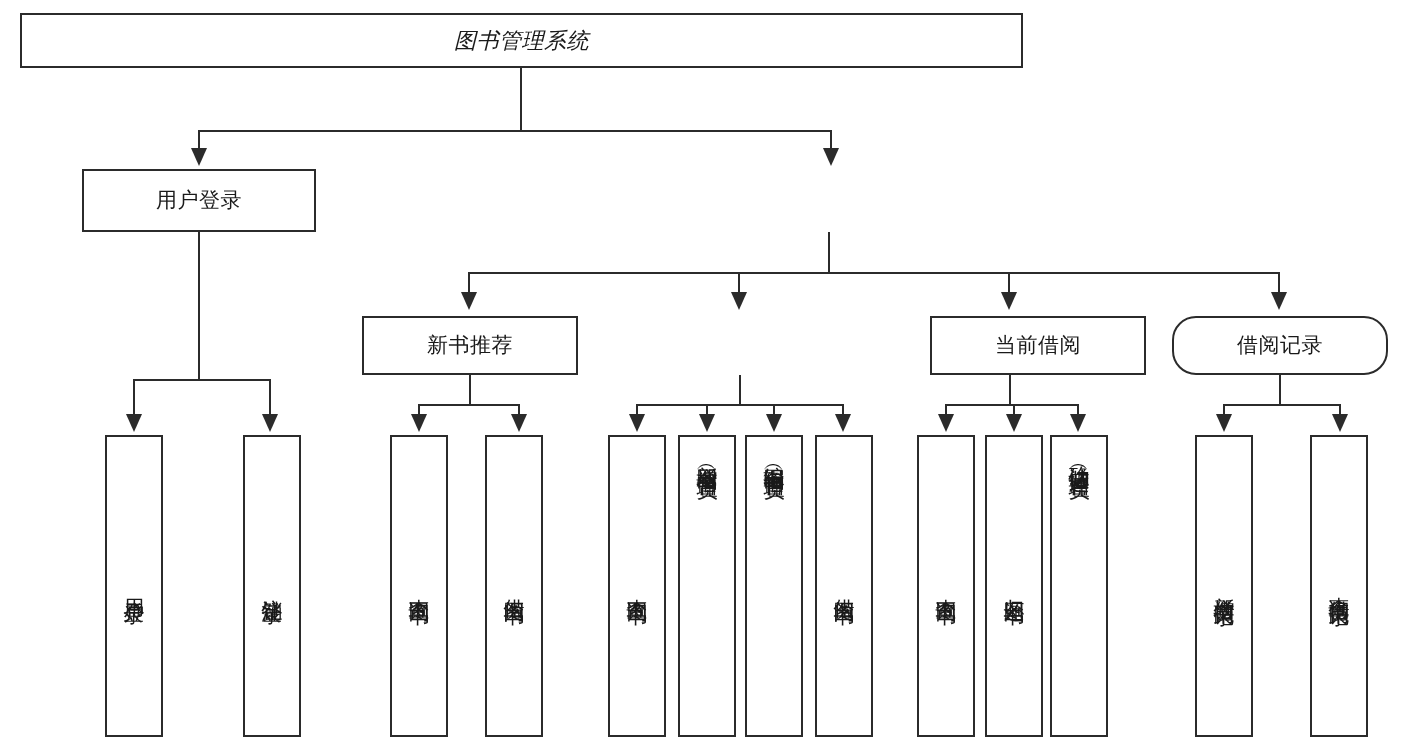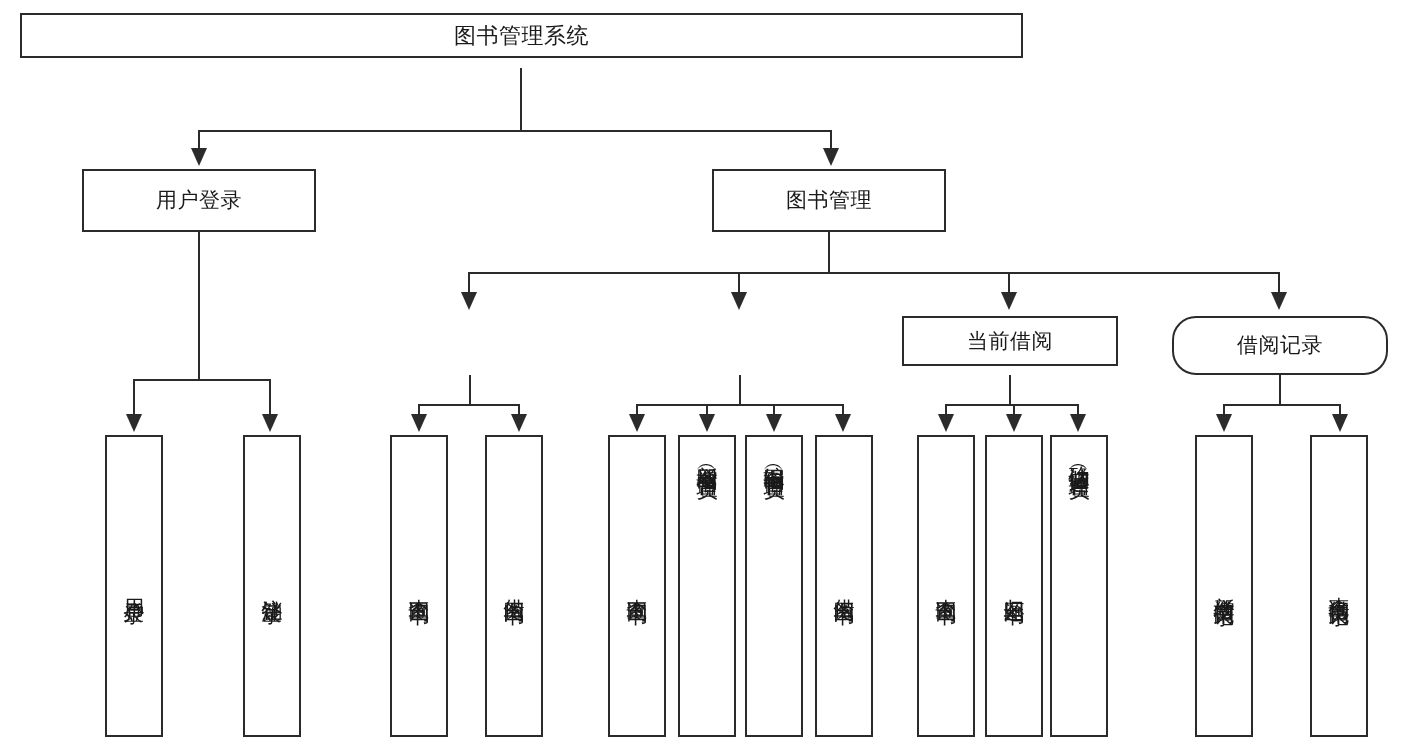"图书管理系统" div.node { font-style: none -> italic; height: 45px -> 55px }
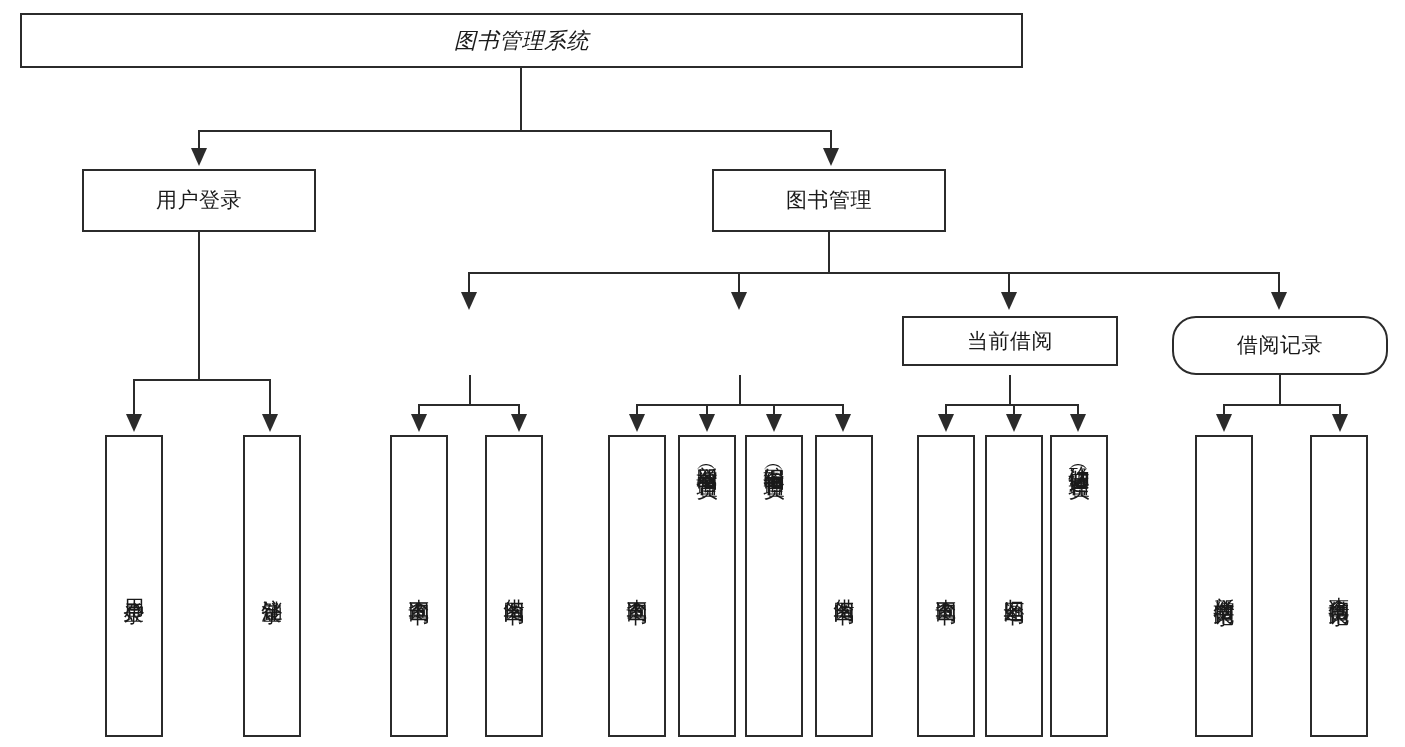"图书管理" div.node { html: <div> <span>图书管理</span> </div> -> none }
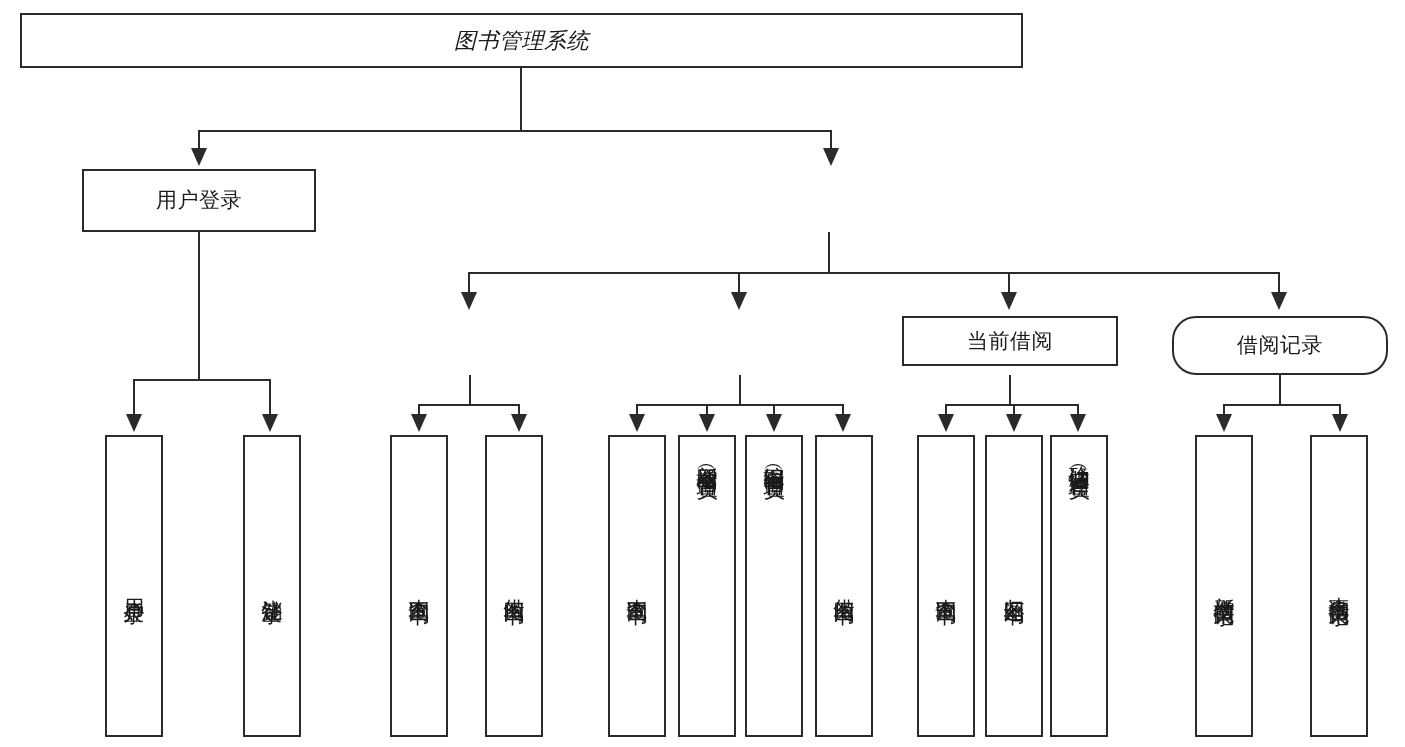"新书推荐" div.node { html: none -> <div> <span>新书推荐</span> </div> }
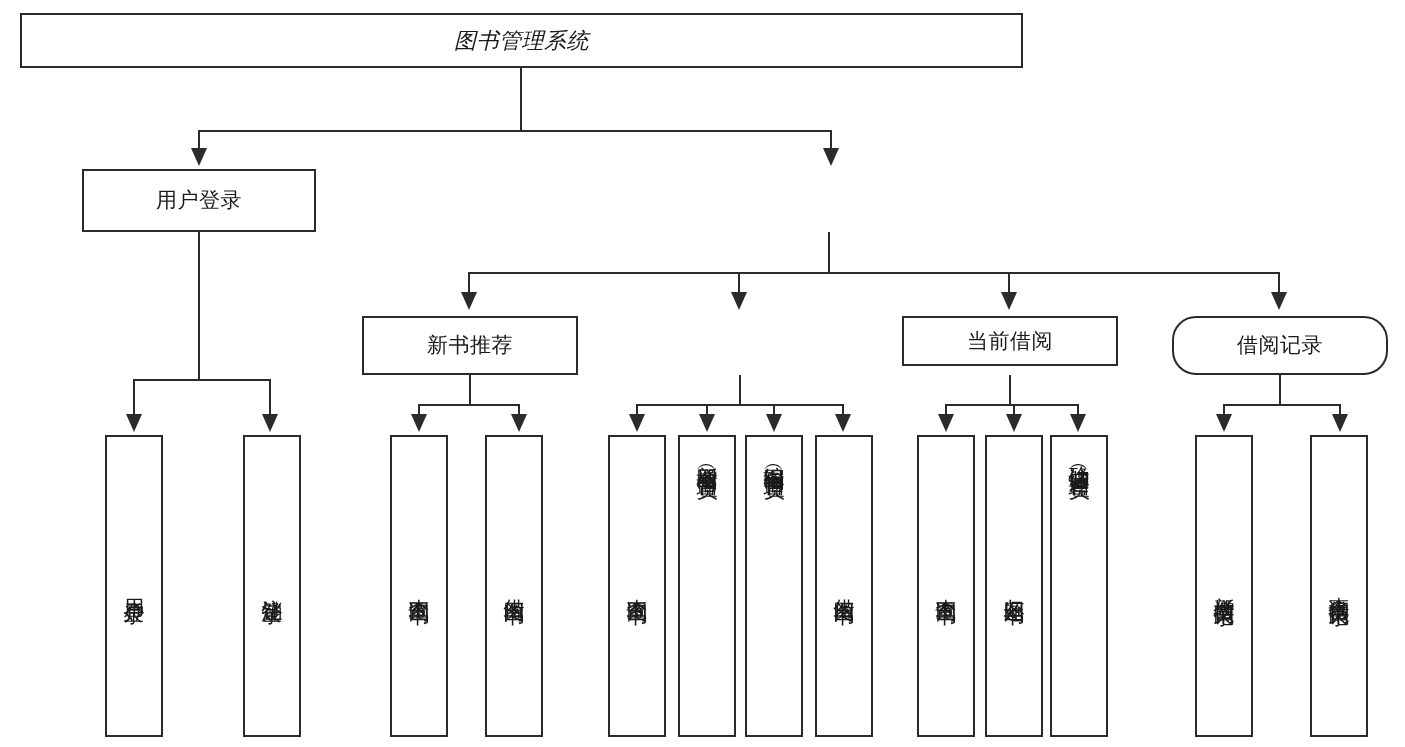"当前借阅" div.node { height: 50px -> 59px; left: 902px -> 930px }
